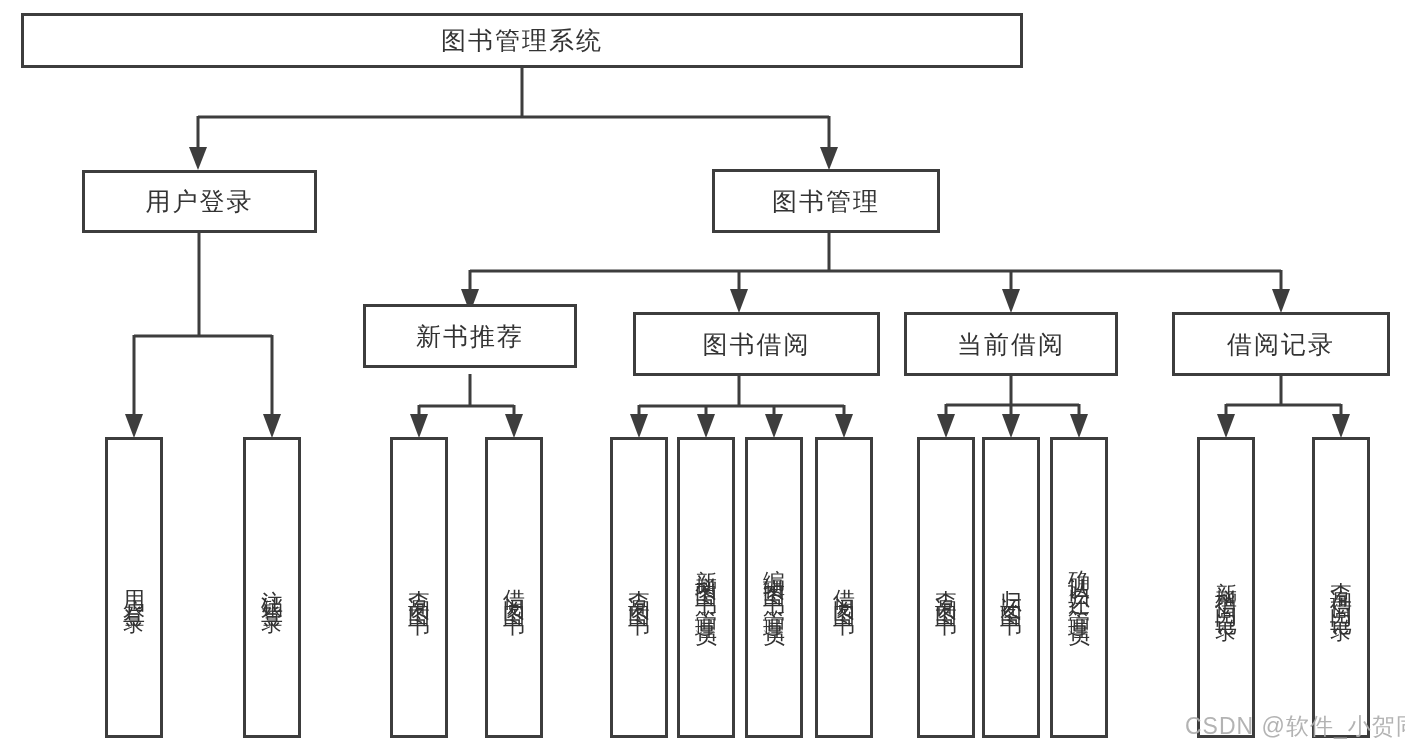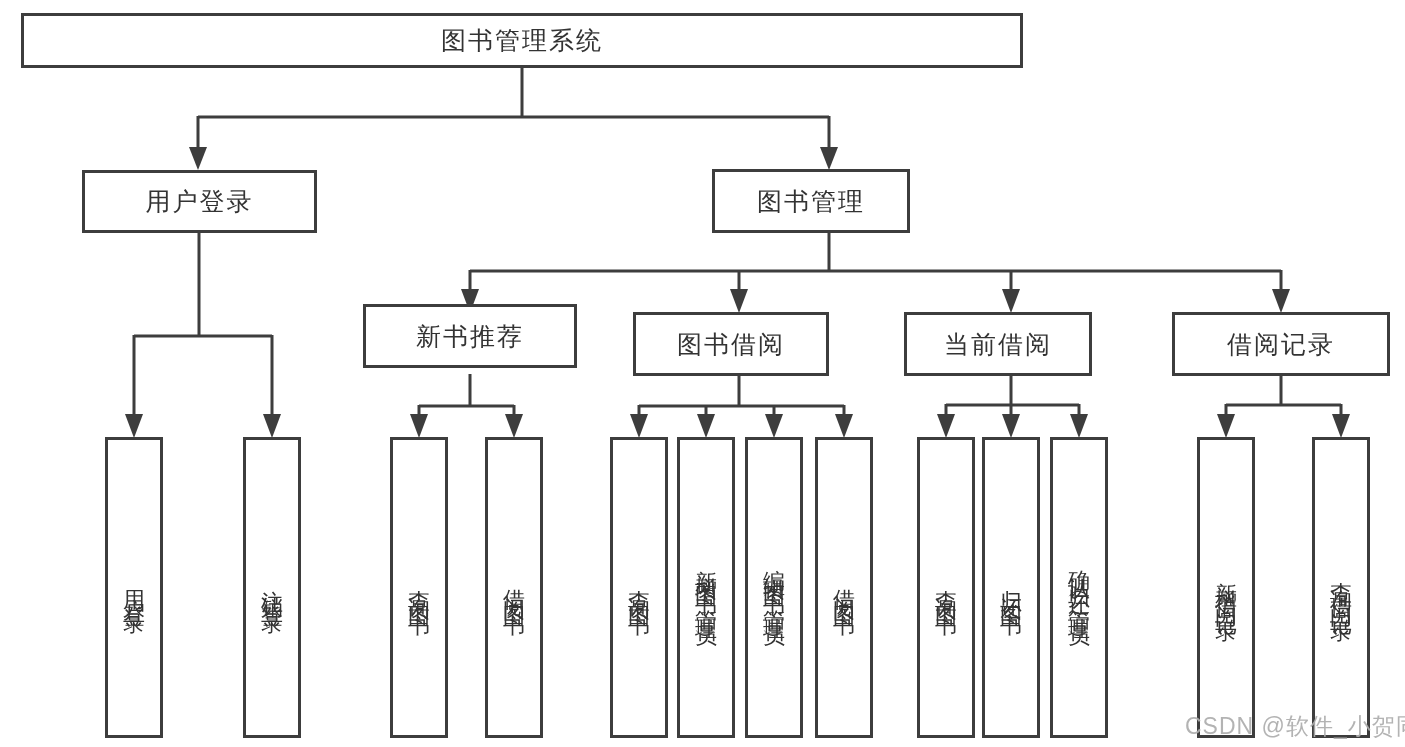"图书管理" div.box { width: 198px -> 228px }
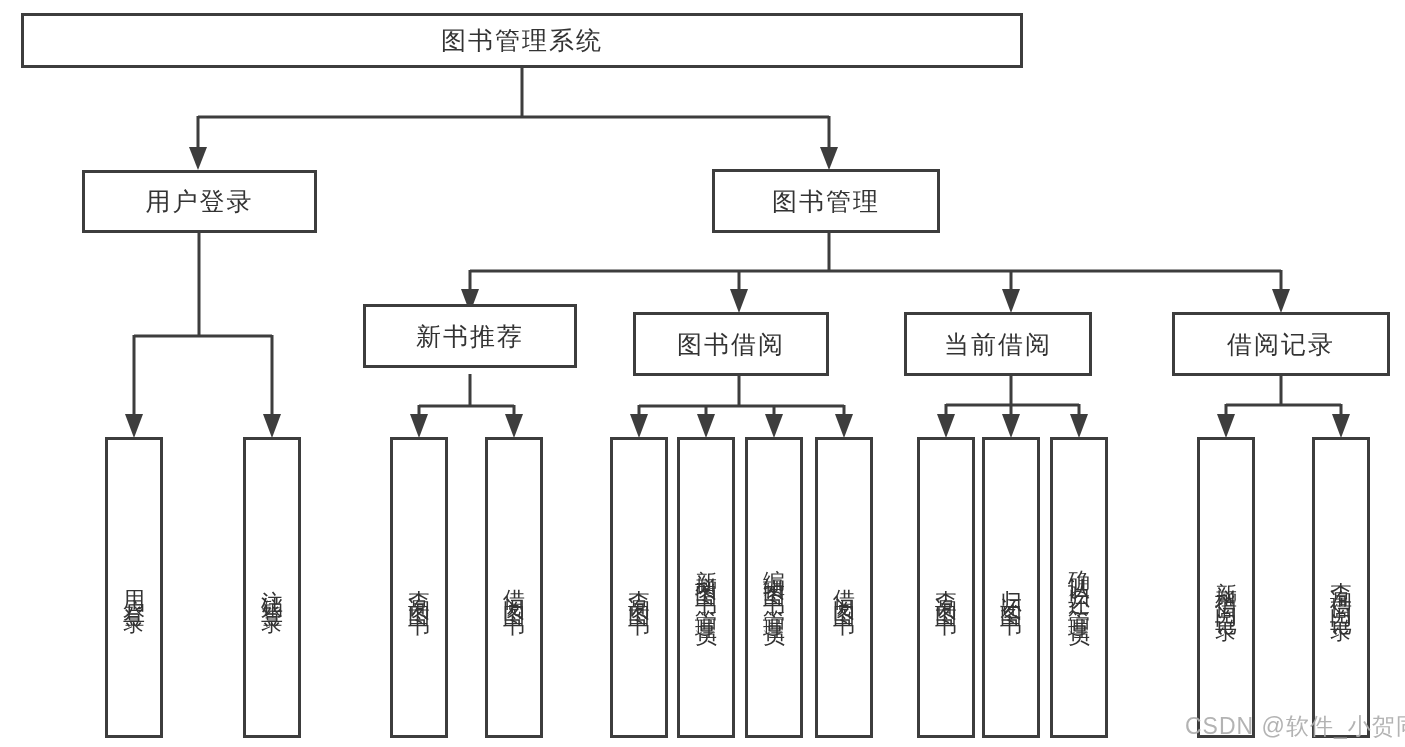"图书借阅" div.box { width: 196px -> 247px }
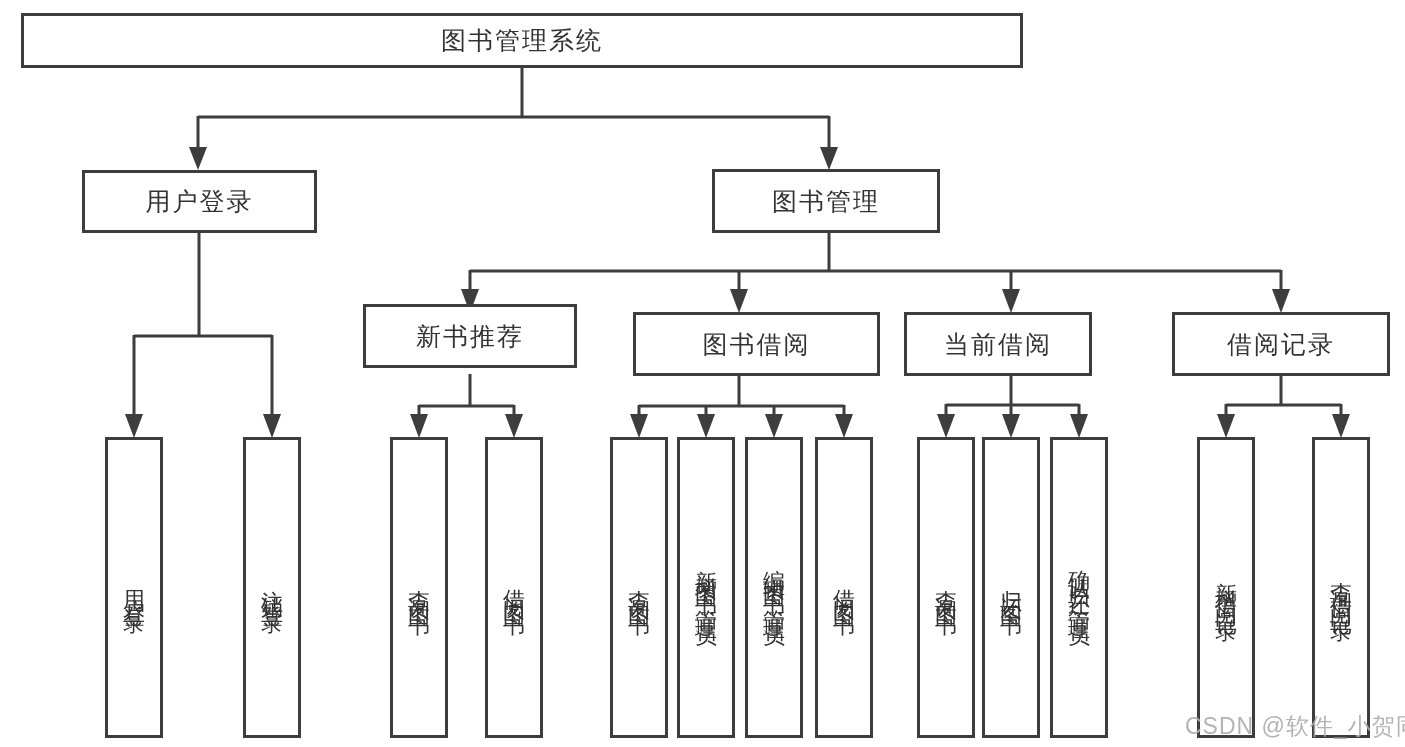"当前借阅" div.box { width: 188px -> 214px }
